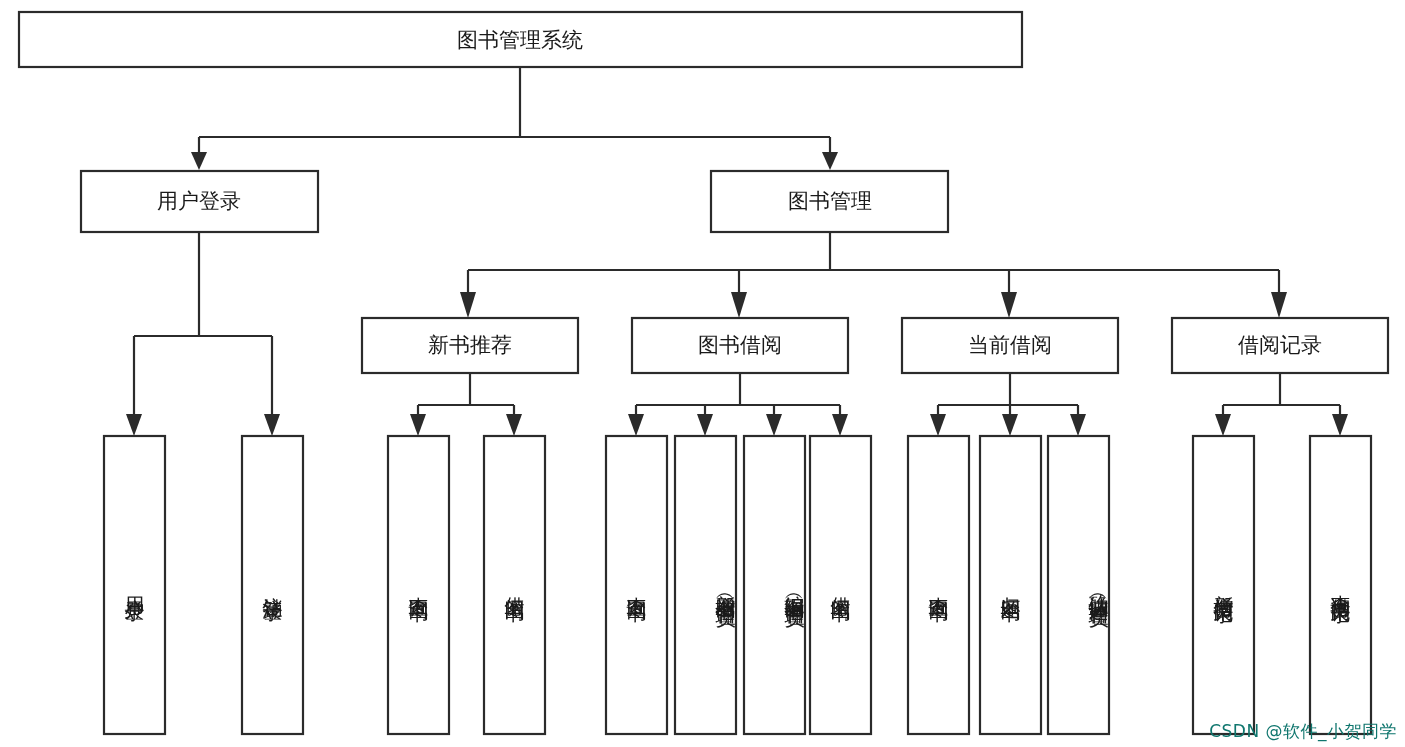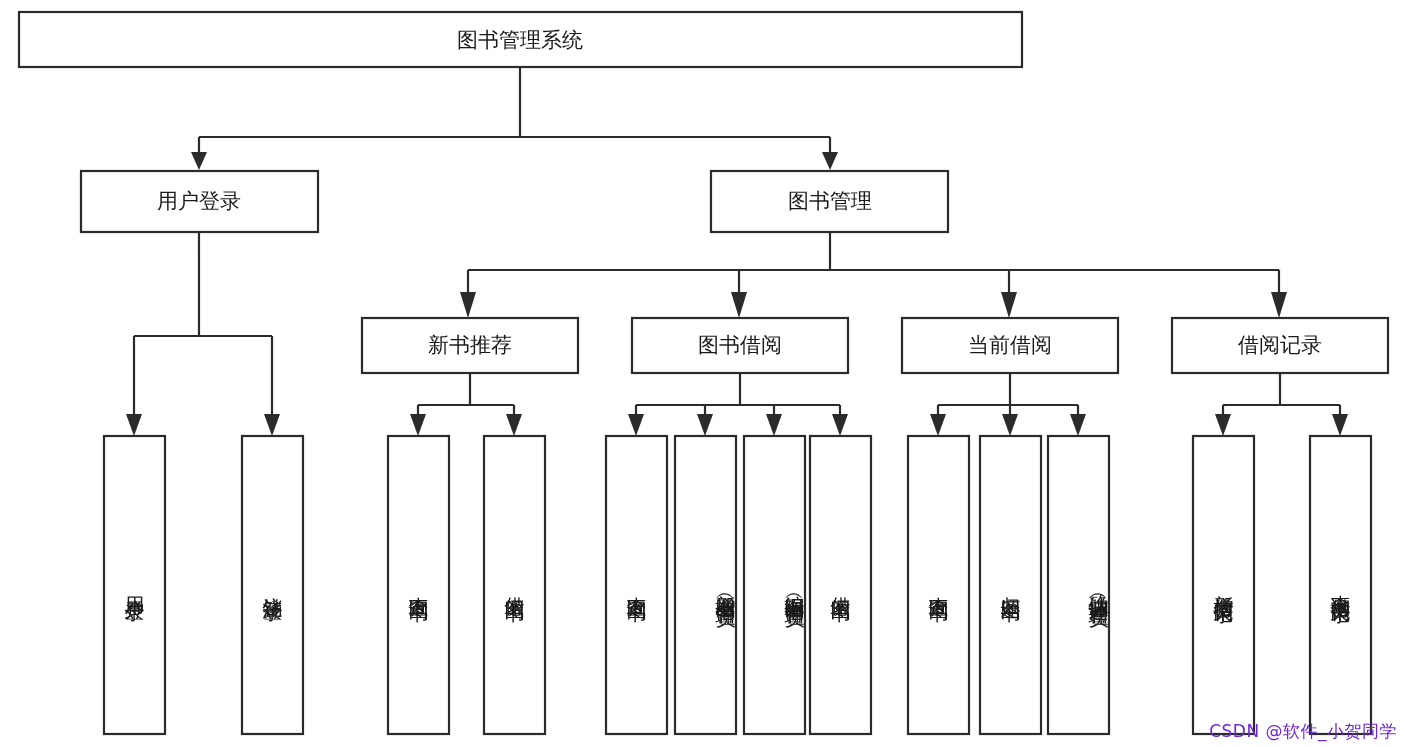"CSDN @软件_小贺同学" .watermark { color: #6d28d9 -> #0f766e }
